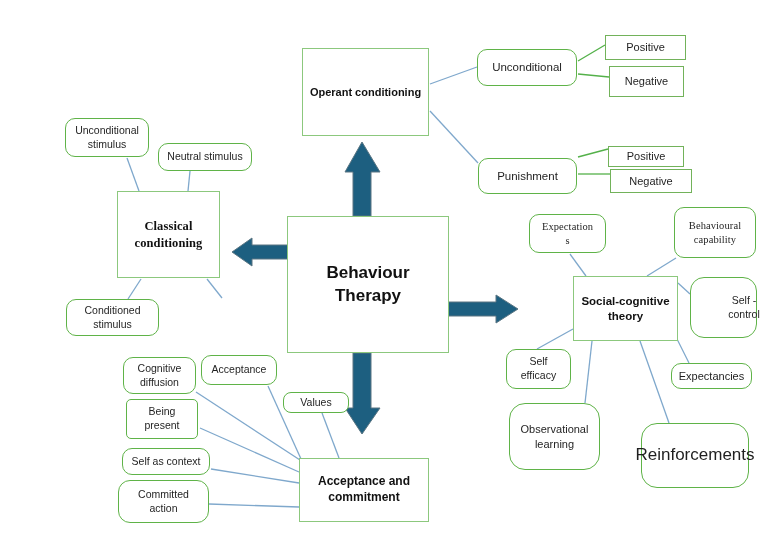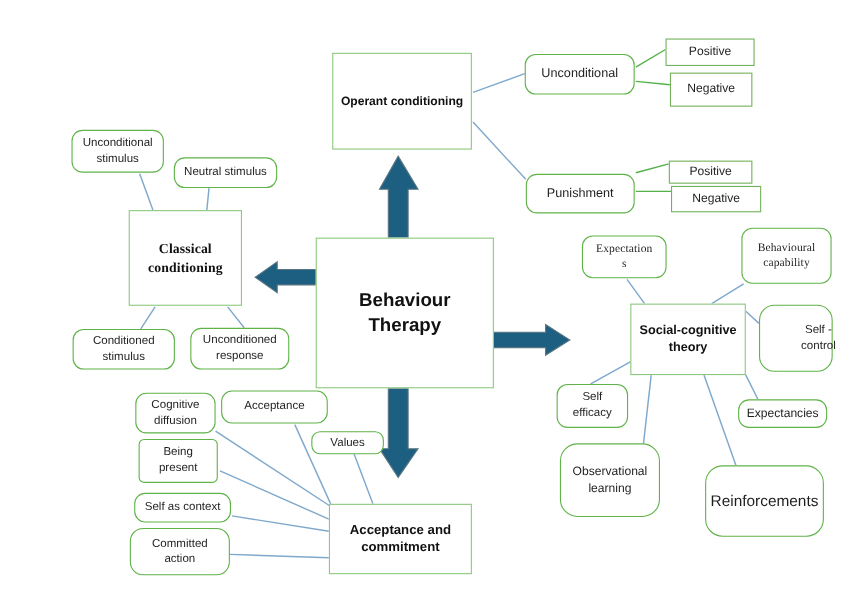"Unconditioned" div.node { html: <div> <span>Unconditioned response</span> </div> -> none }
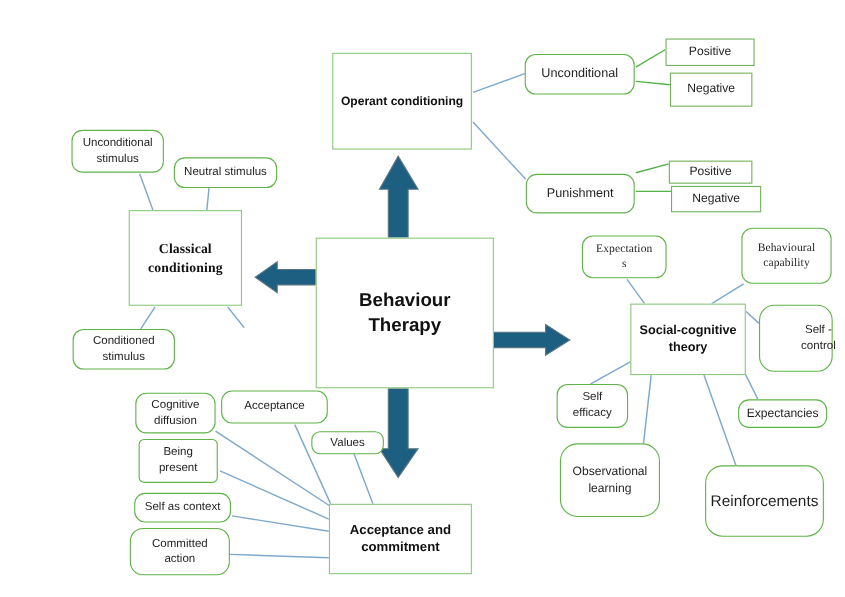"Acceptance" div.node { width: 97px -> 76px }
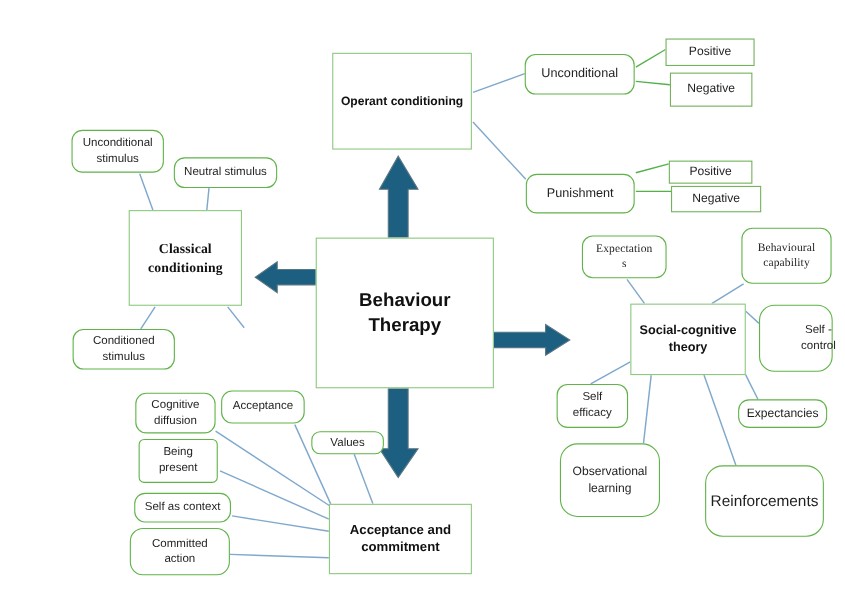"Reinforcements" div.node { font-size: 14px -> 17px }
